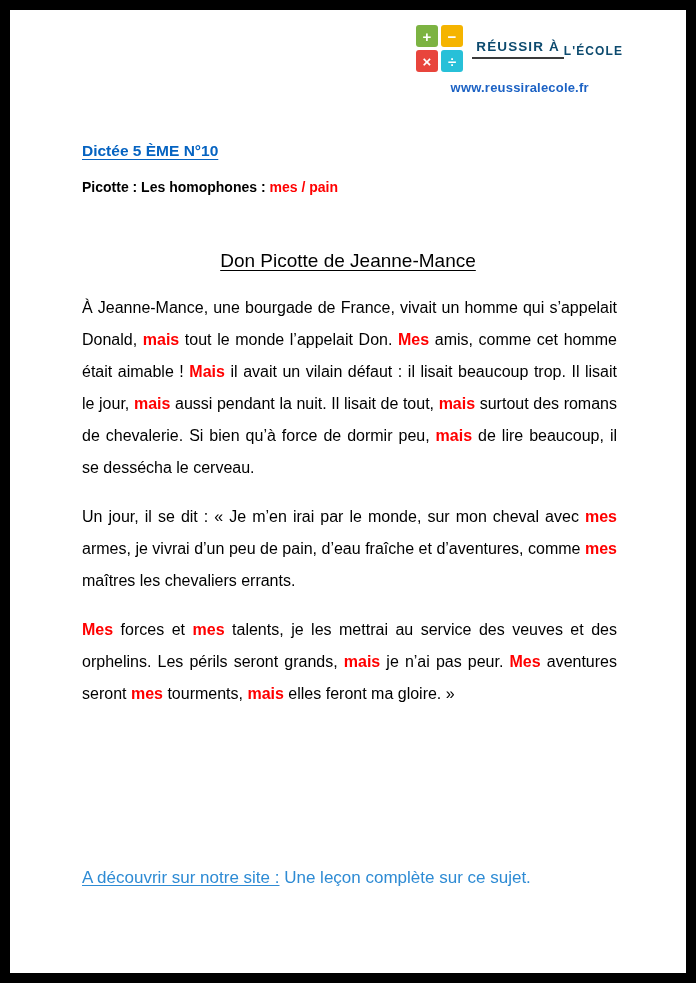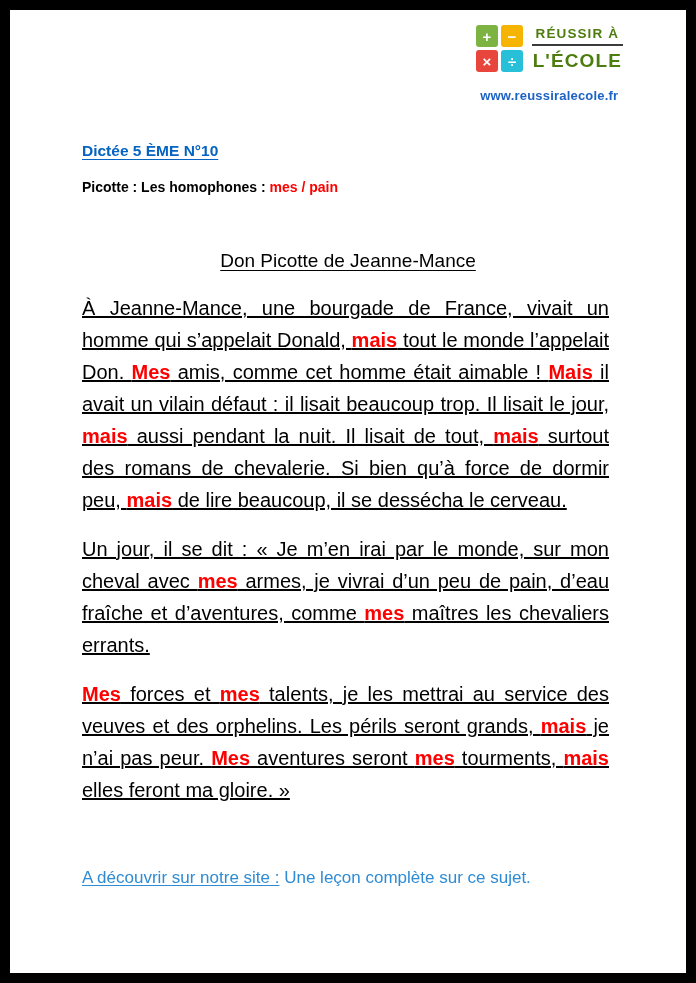"RÉUSSIR À" .logo-words { color: #4d7c0f -> #0c4a6e; flex-direction: column -> row }
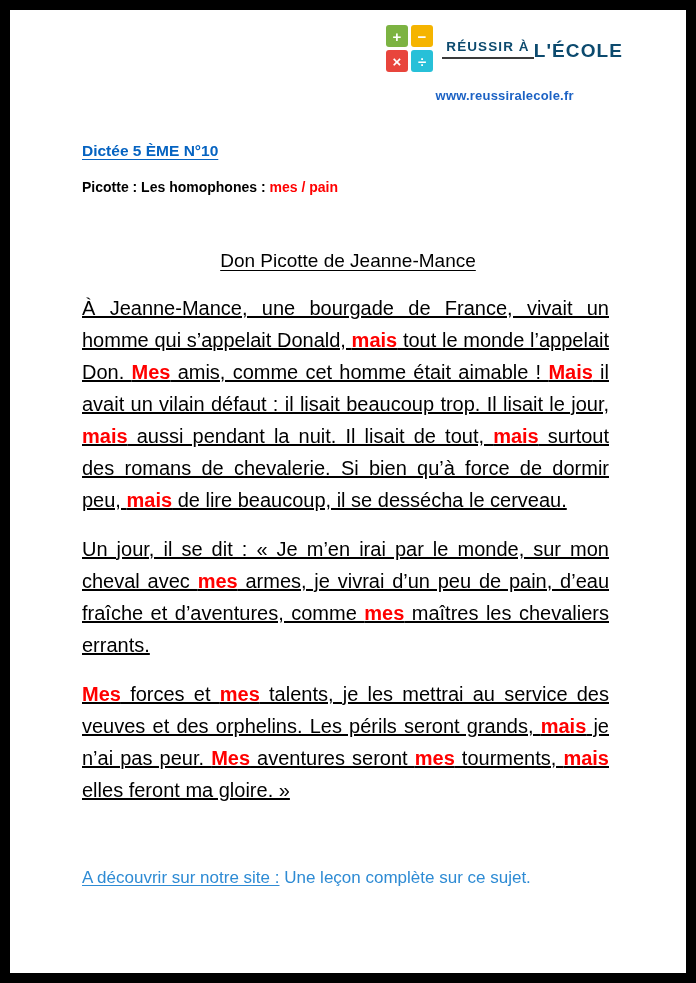"L'ÉCOLE" .logo-line2 { font-size: 19px -> 12px }
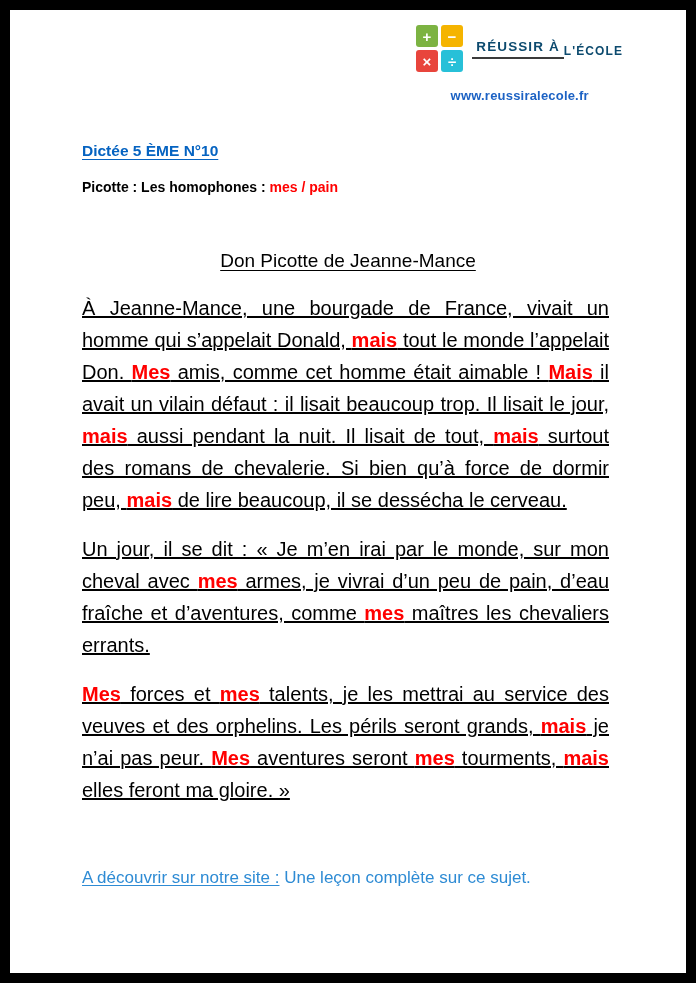"www.reussiralecole.fr" .logo-url { margin-top: 16px -> 8px }
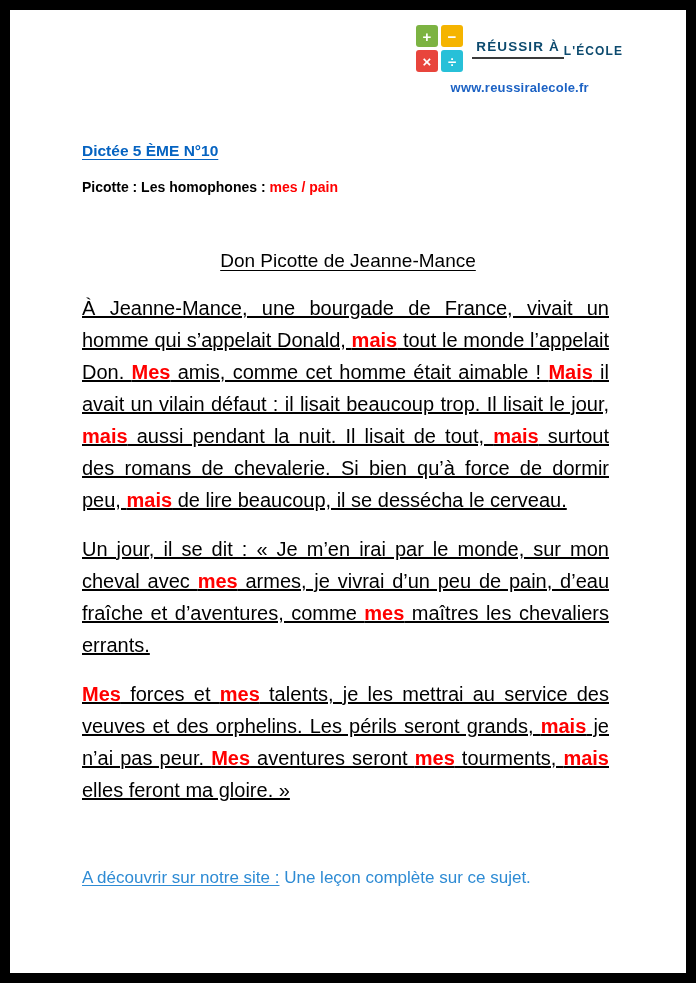"À Jeanne-Mance, une bourgade de" .para { font-size: 20px -> 16px; margin: 0 16px 17px 0 -> 0 8px 17px 0; text-decoration: underline -> none }
